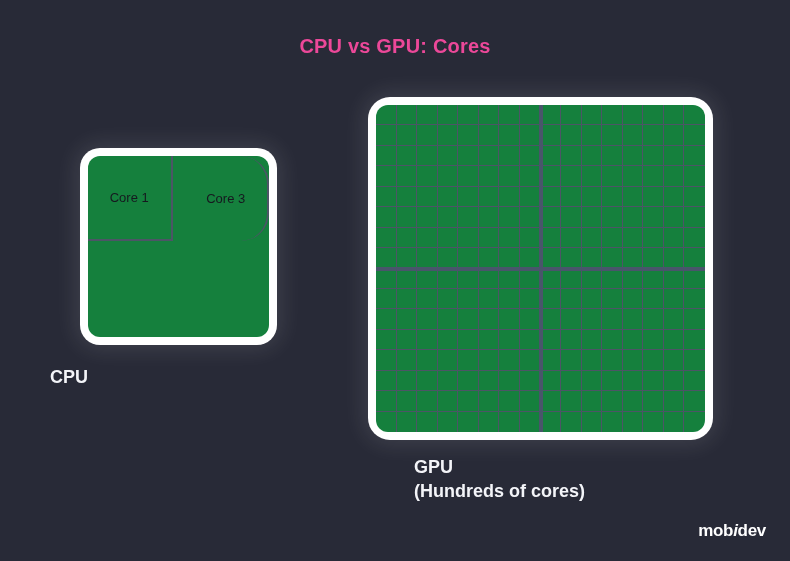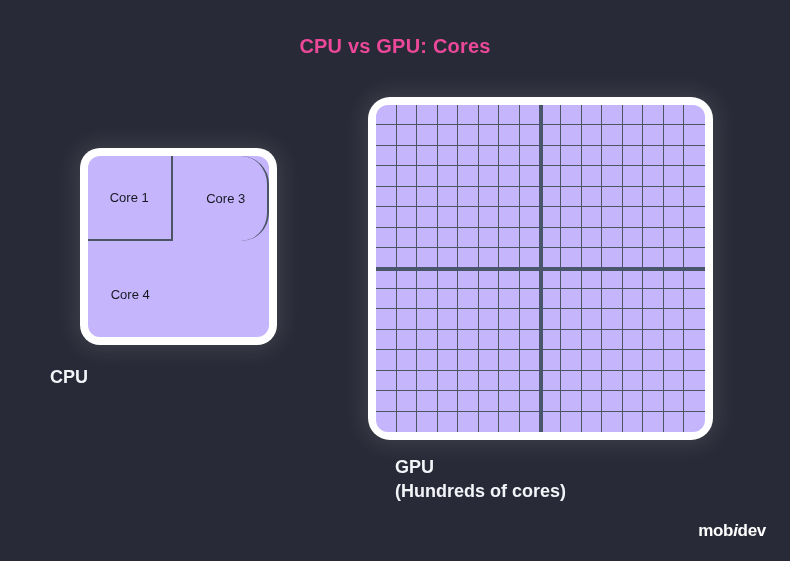"Core 1" .chip-inner { background: #c4b5fd -> #15803d }
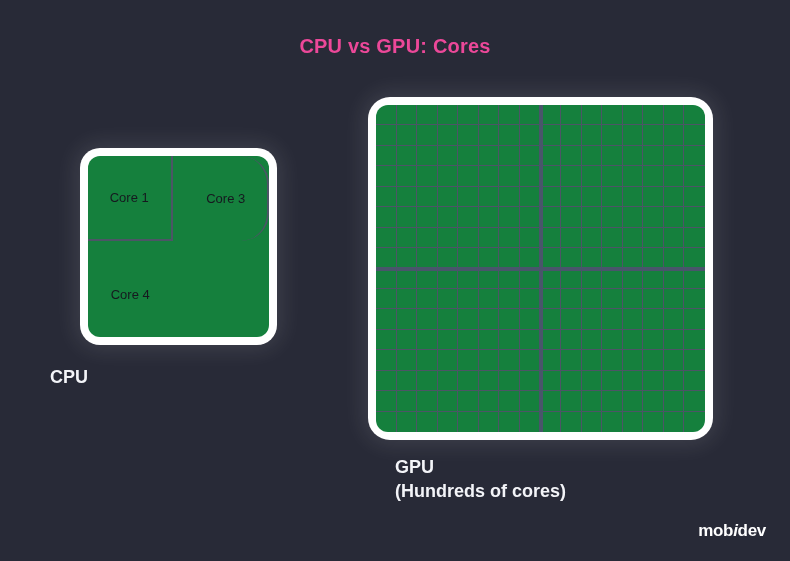"Core 4" div.cpu-cell { html: <div> <span>Core 4</span> </div> -> none }
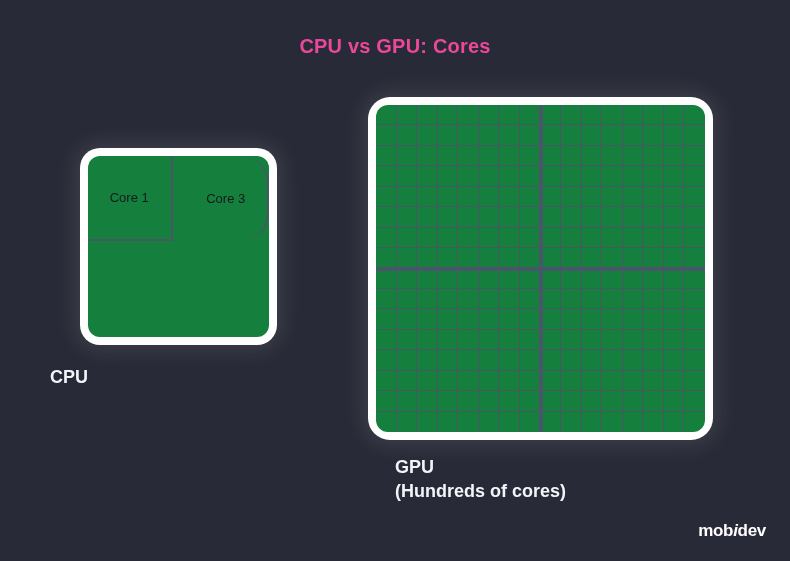"GPU" .caption-gpu { left: 395px -> 414px }
